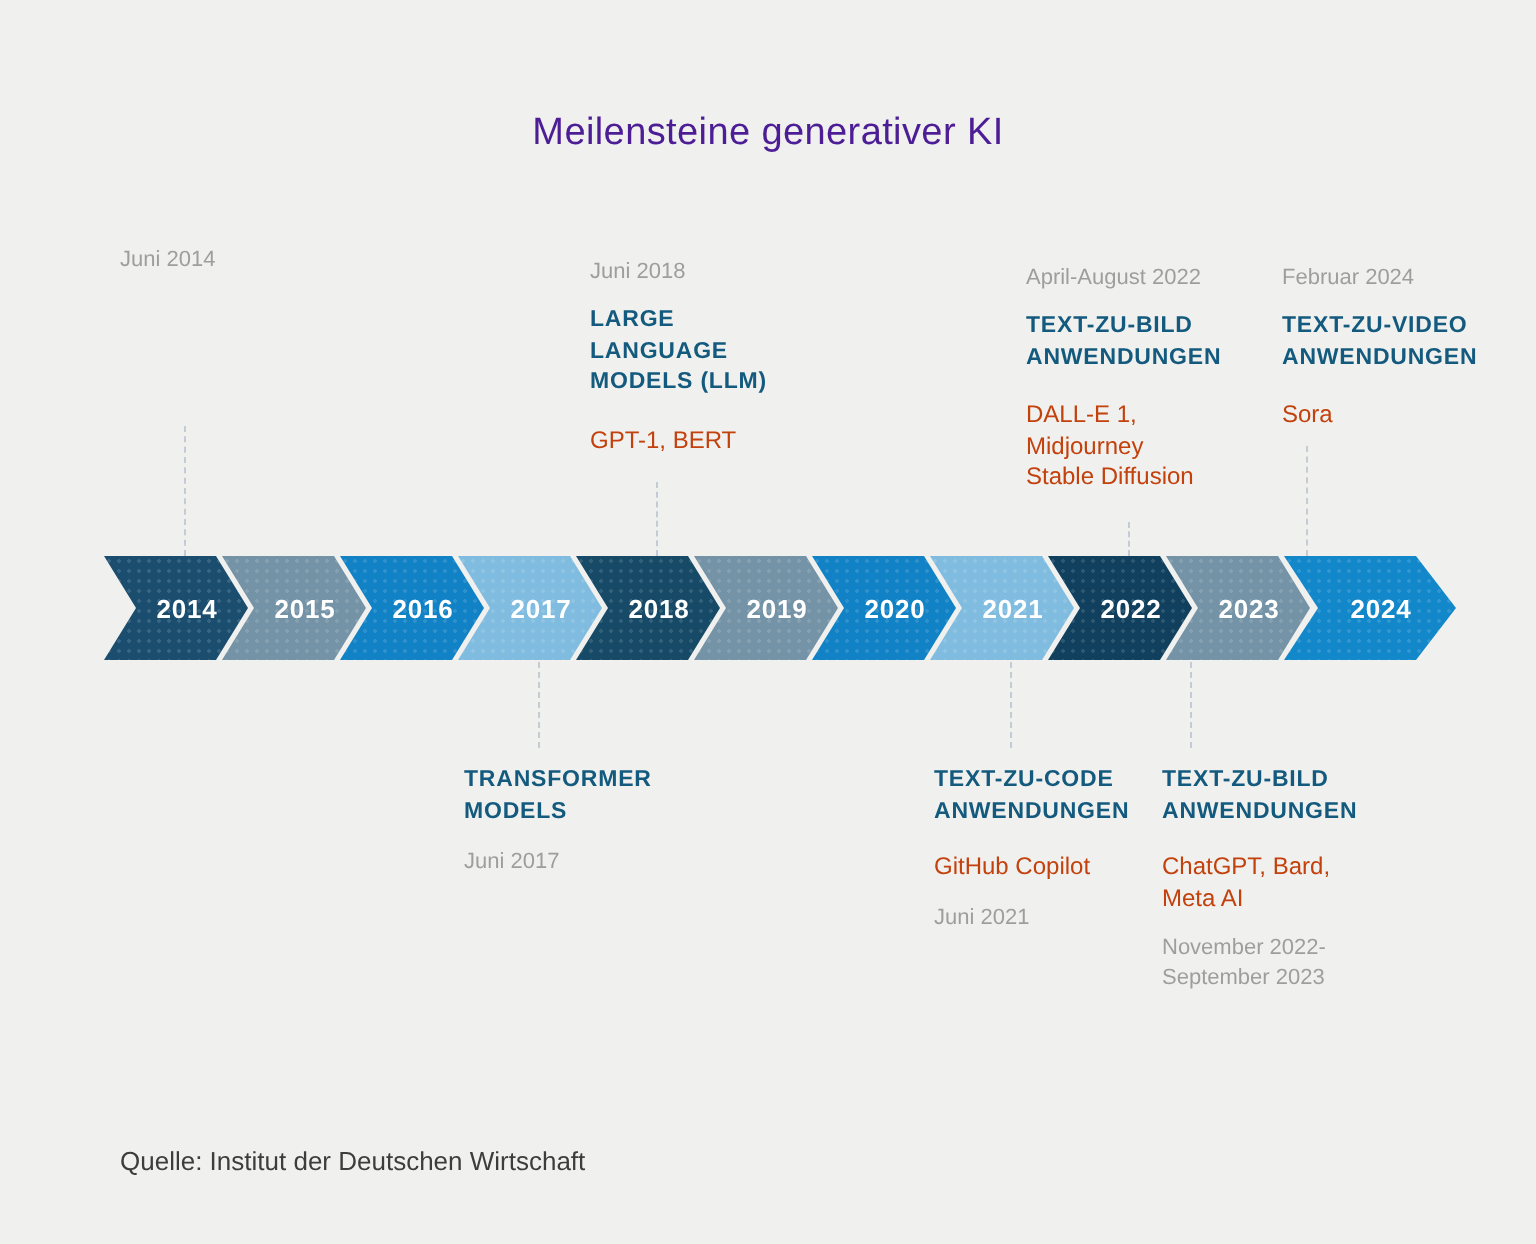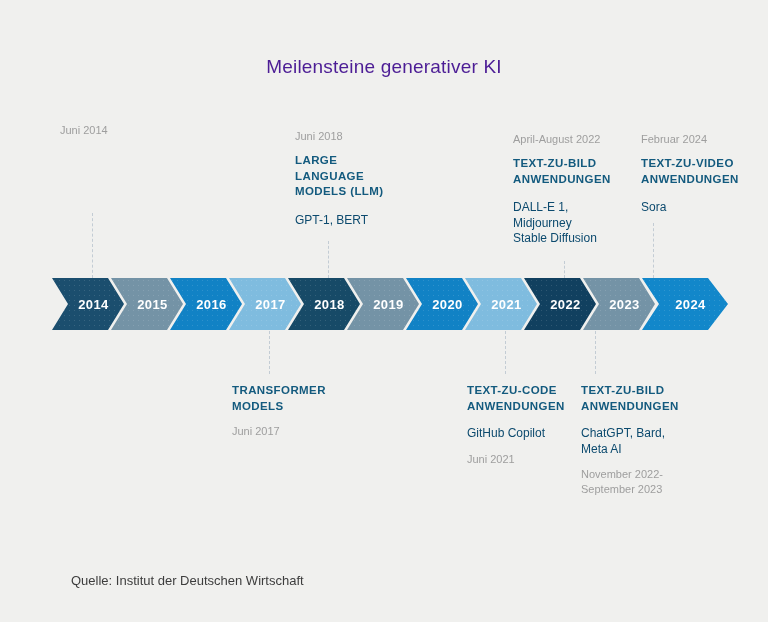"DALL-E 1," .m-examples { color: #0c4a6e -> #c2410c }
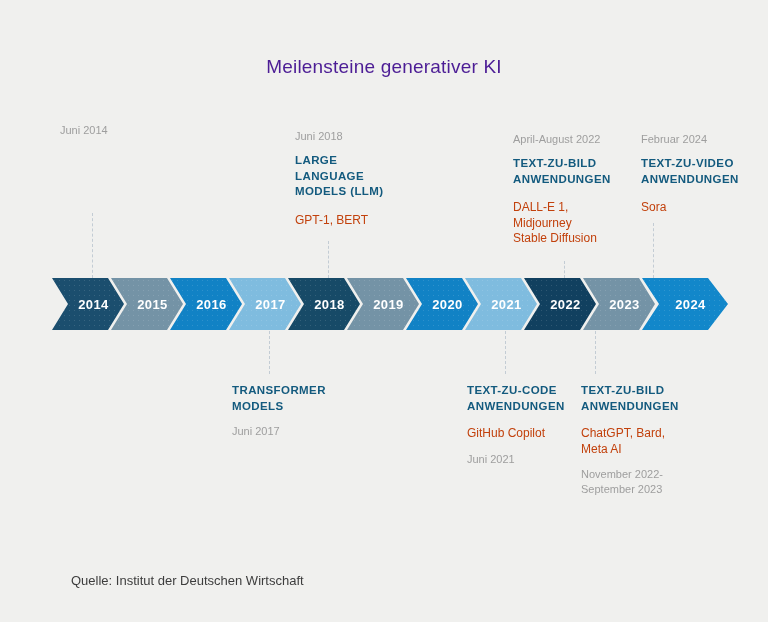"Quelle: Institut der Deutschen" .source-line { left: 71px -> 60px }
